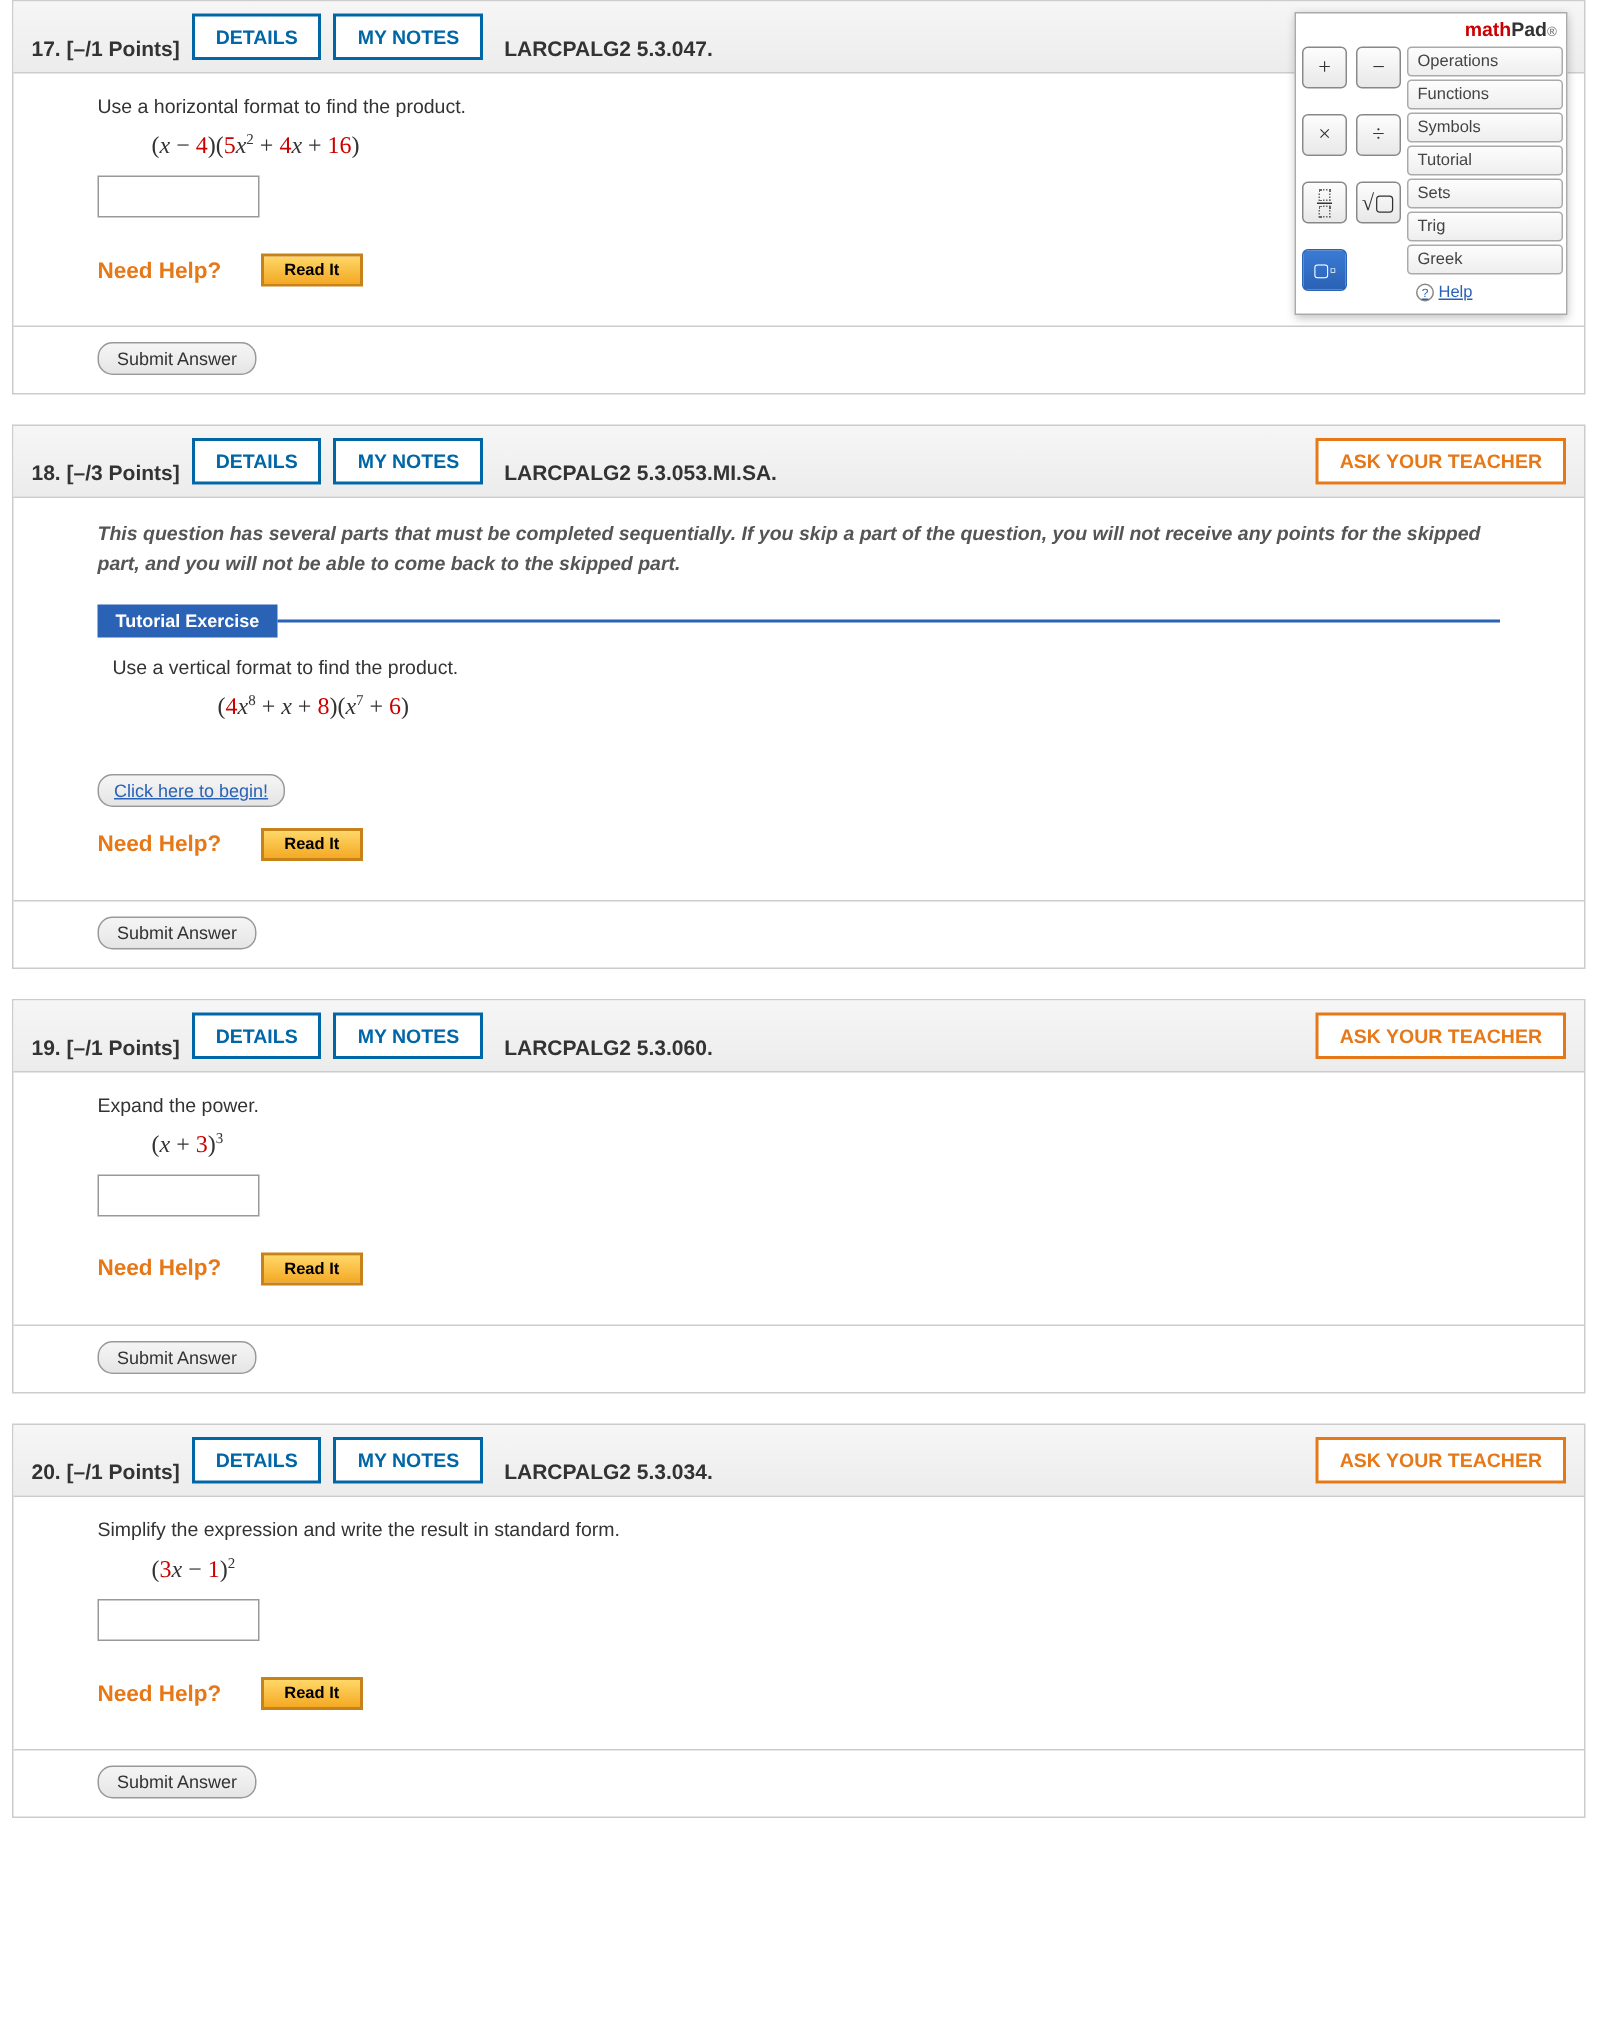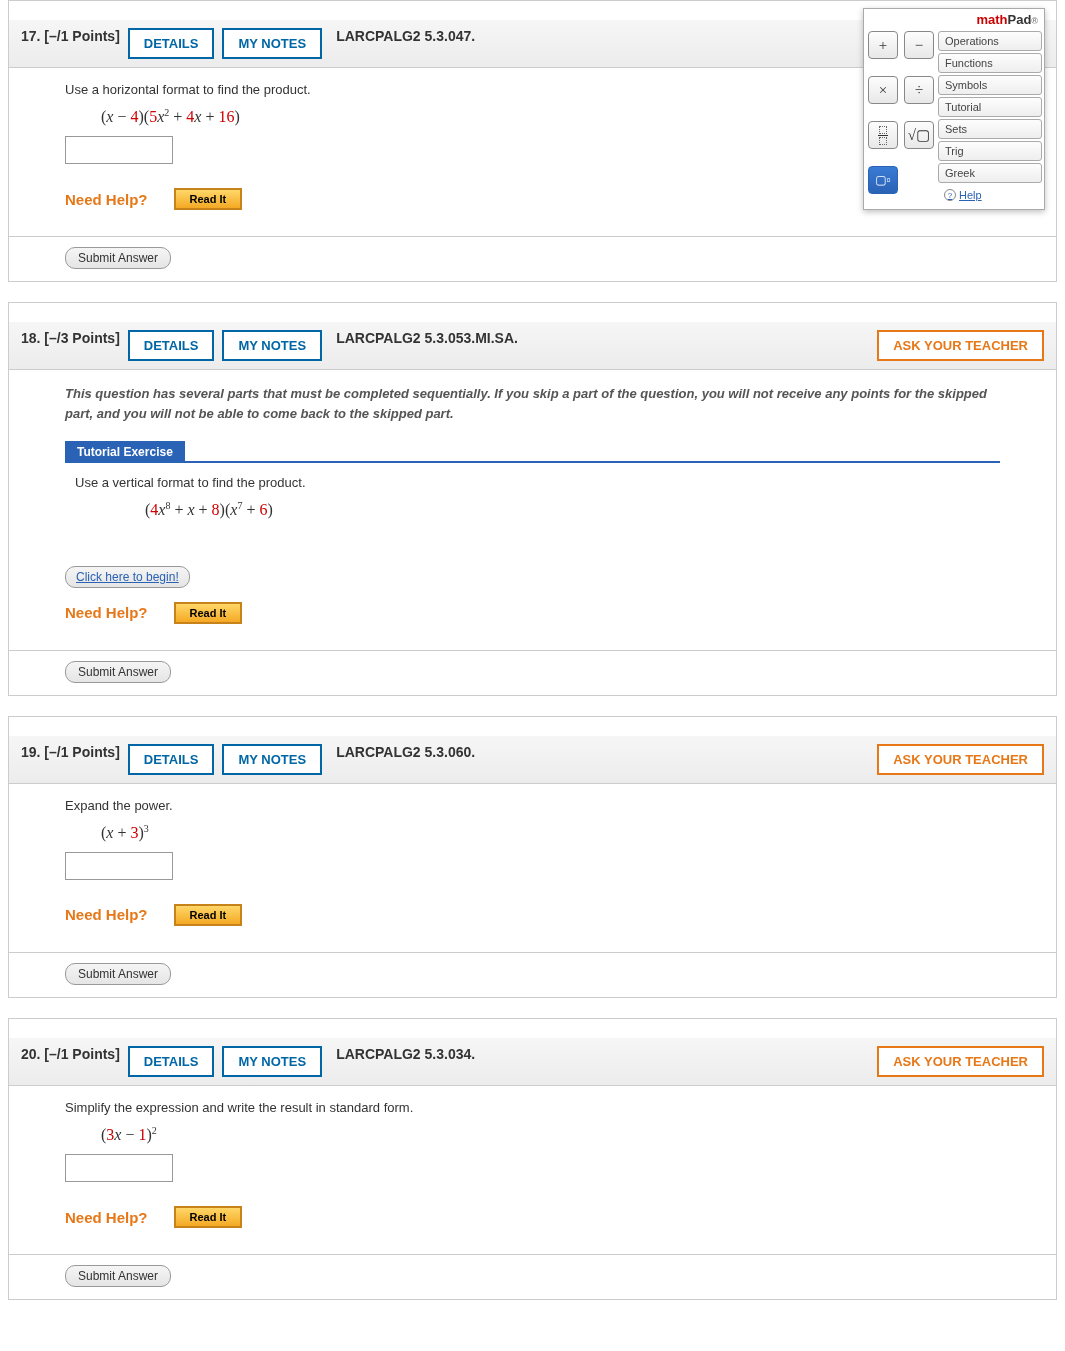"17. [–/1 Points]" .question-header { align-items: flex-start -> flex-end; margin-top: 19px -> none }
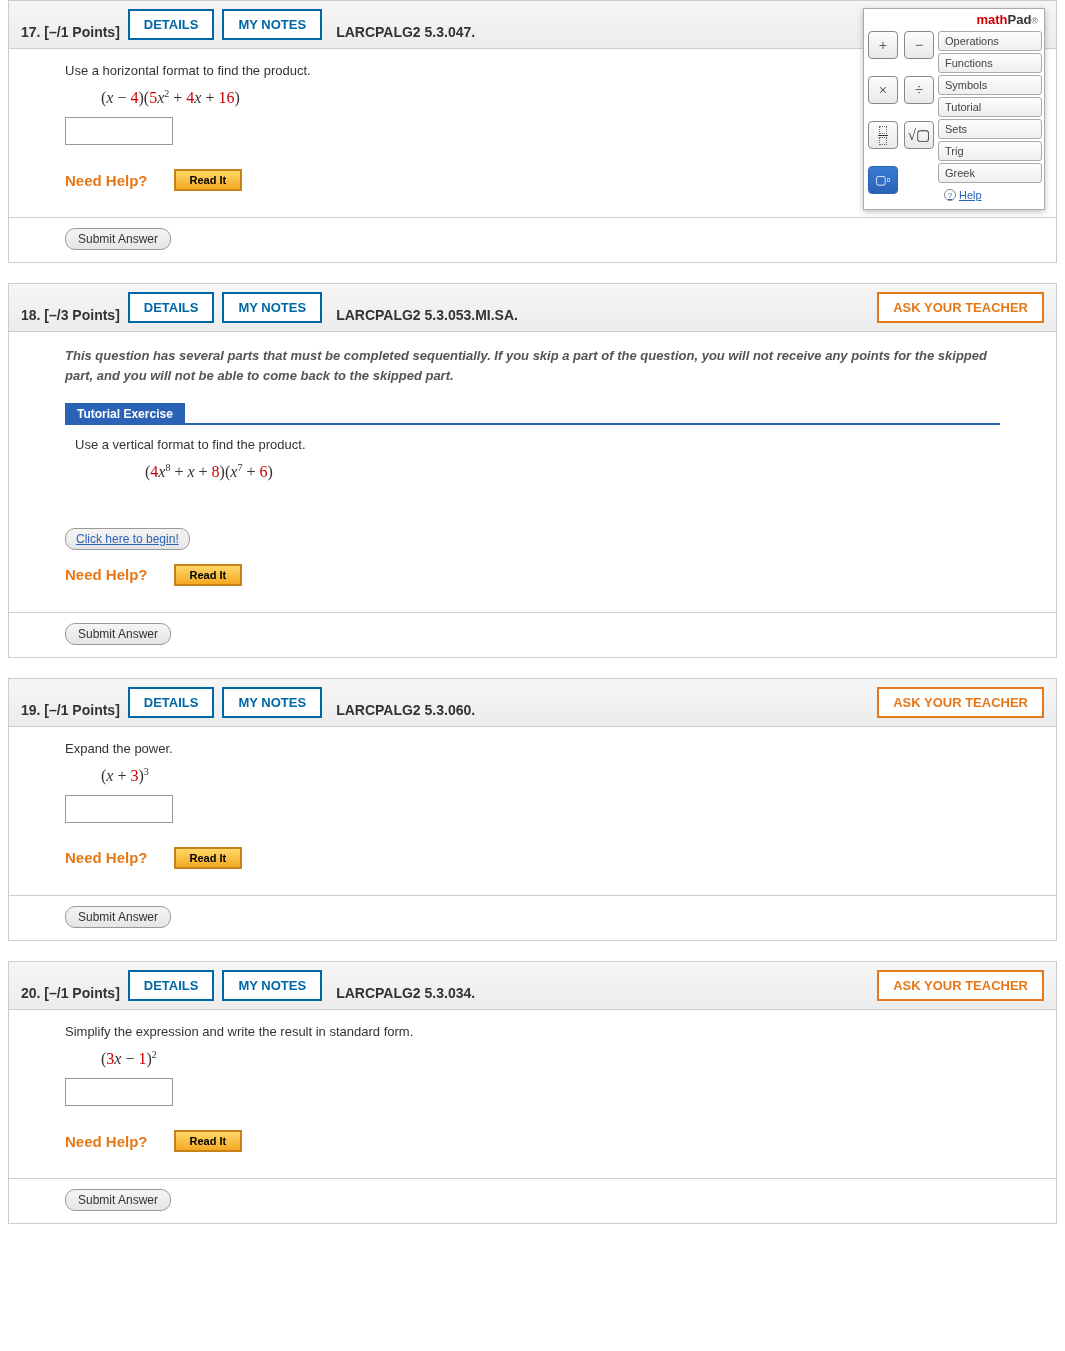"Tutorial Exercise" .tutorial-bar { align-items: flex-end -> flex-start }
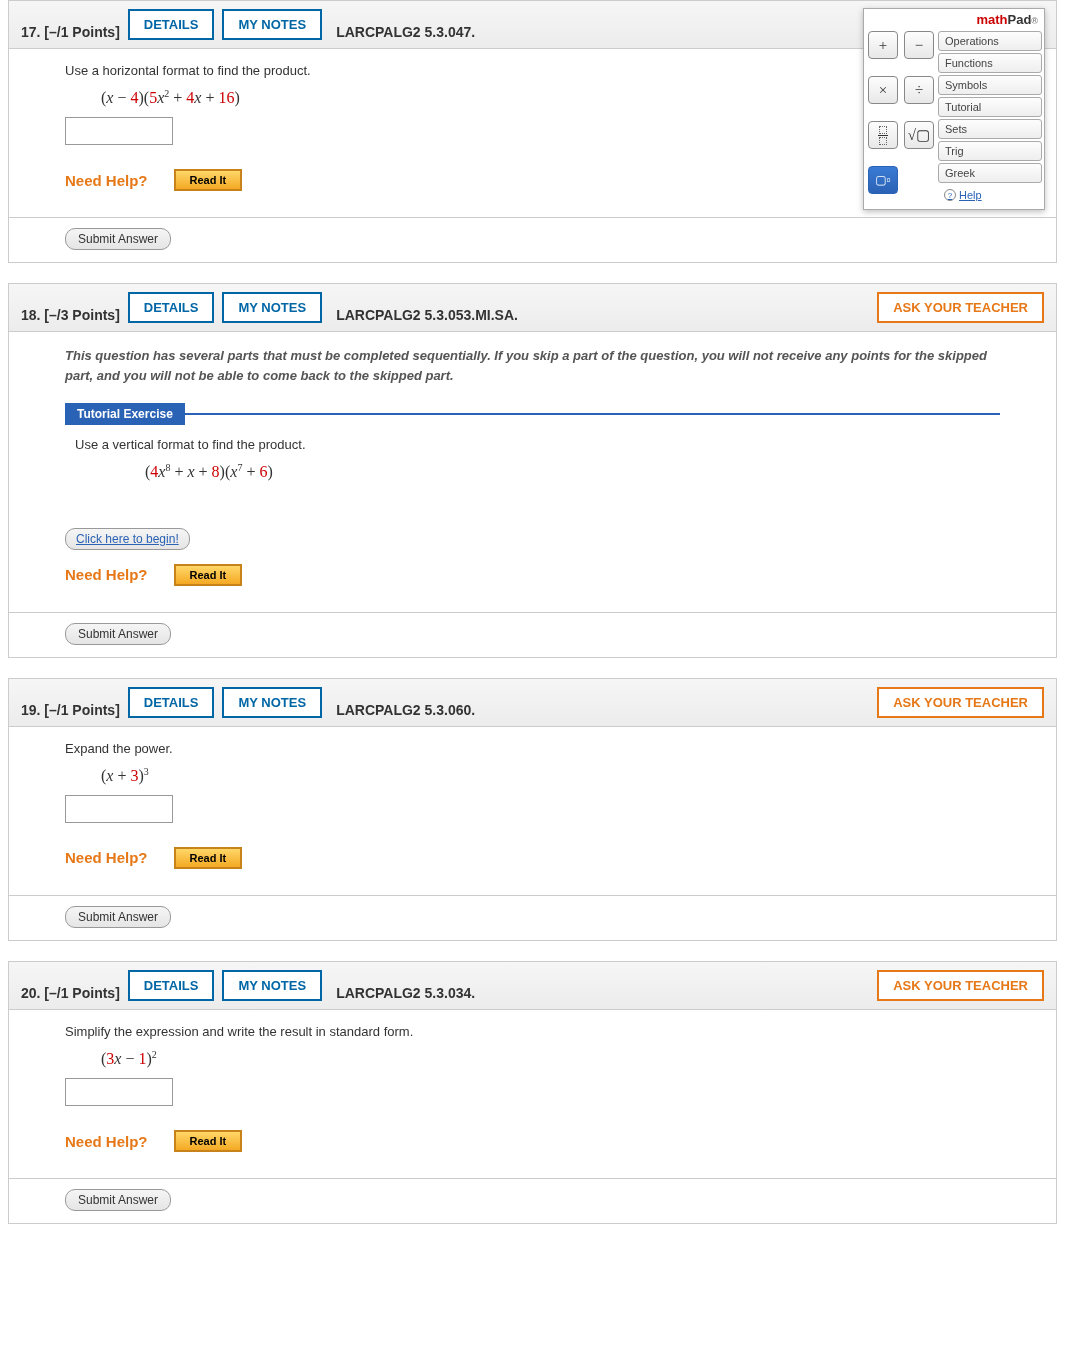"Click here to begin!" .click-begin { margin-top: 36px -> 24px }
